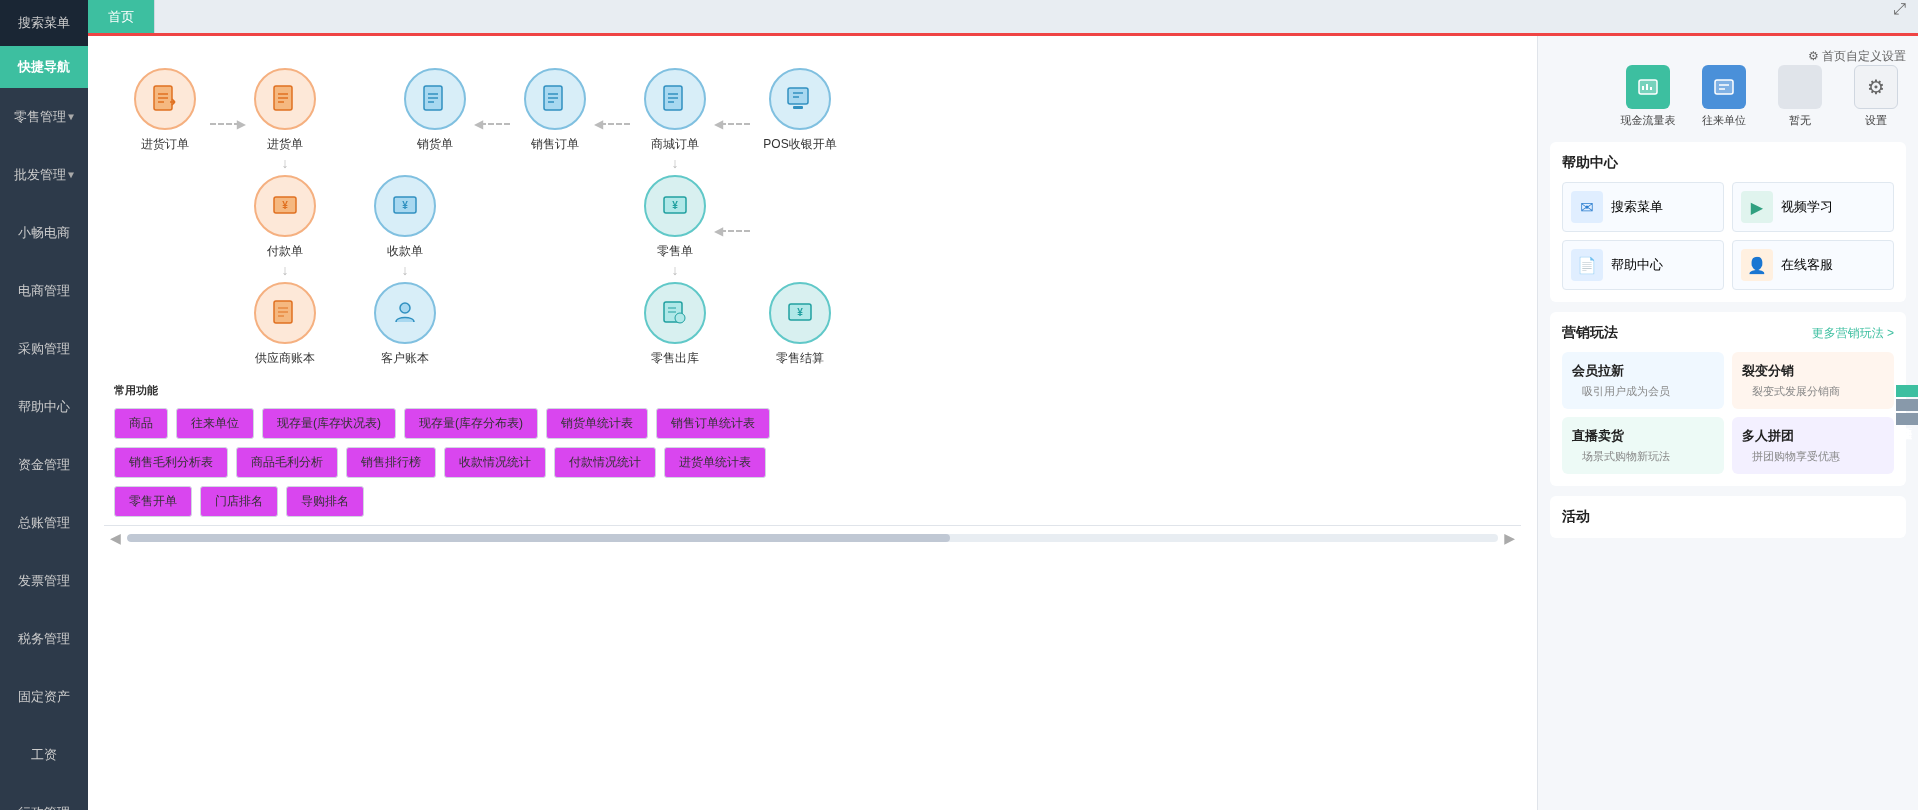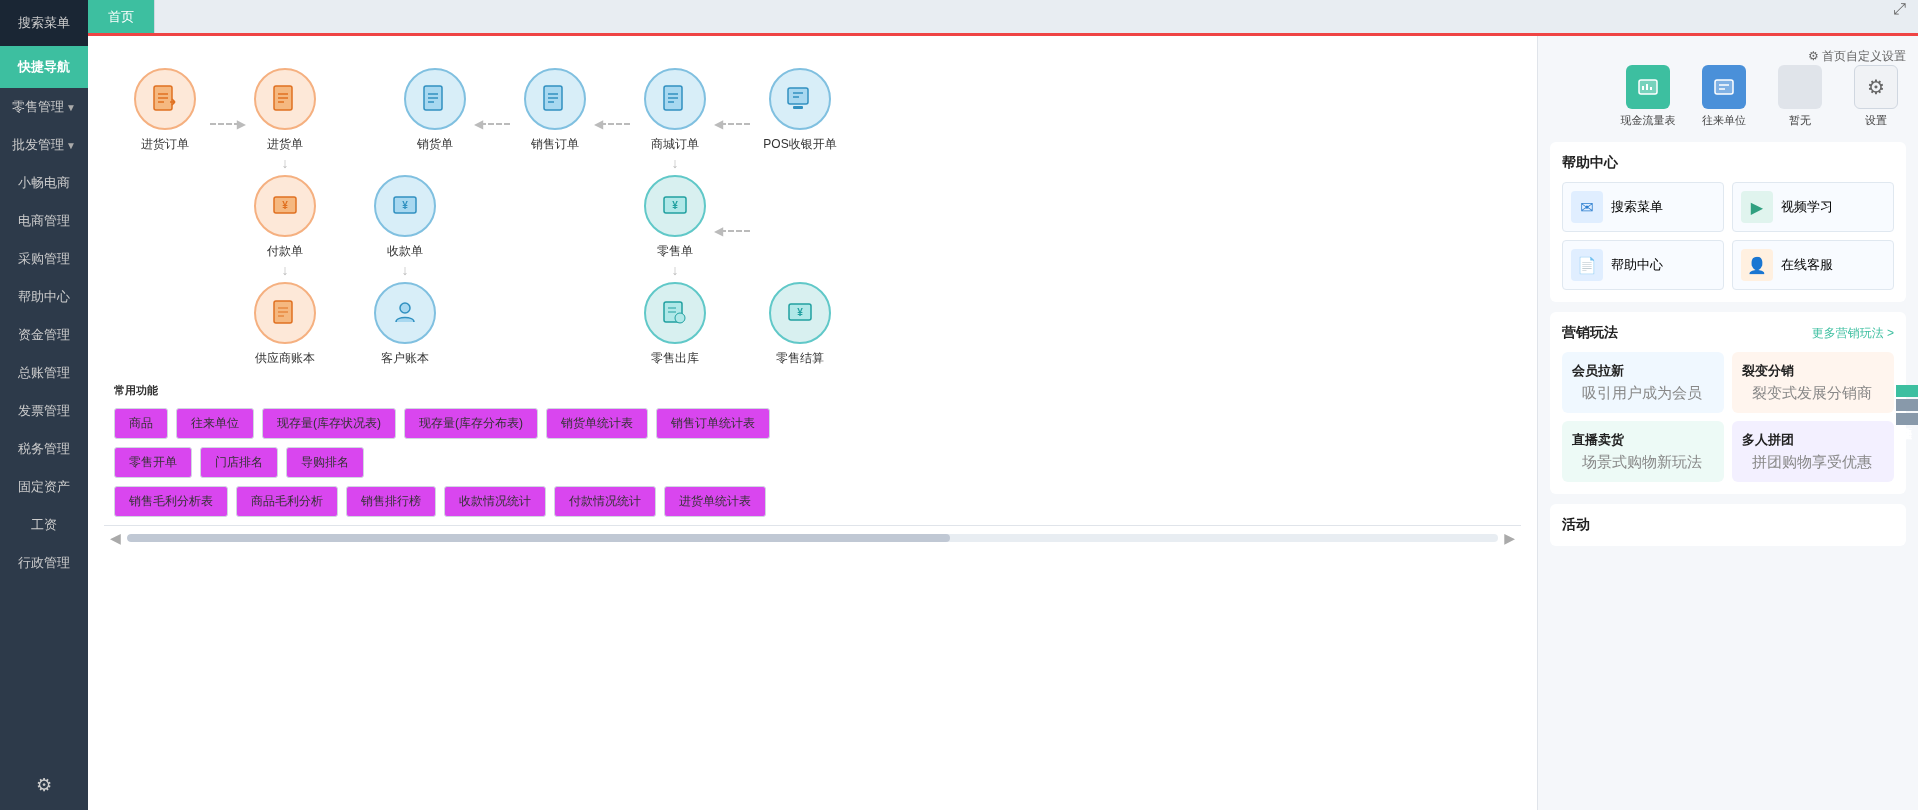"零售管理" .sidebar-item { font-family: none -> Liberation Mono, monospace; padding: 10px 8px -> 20px 8px }
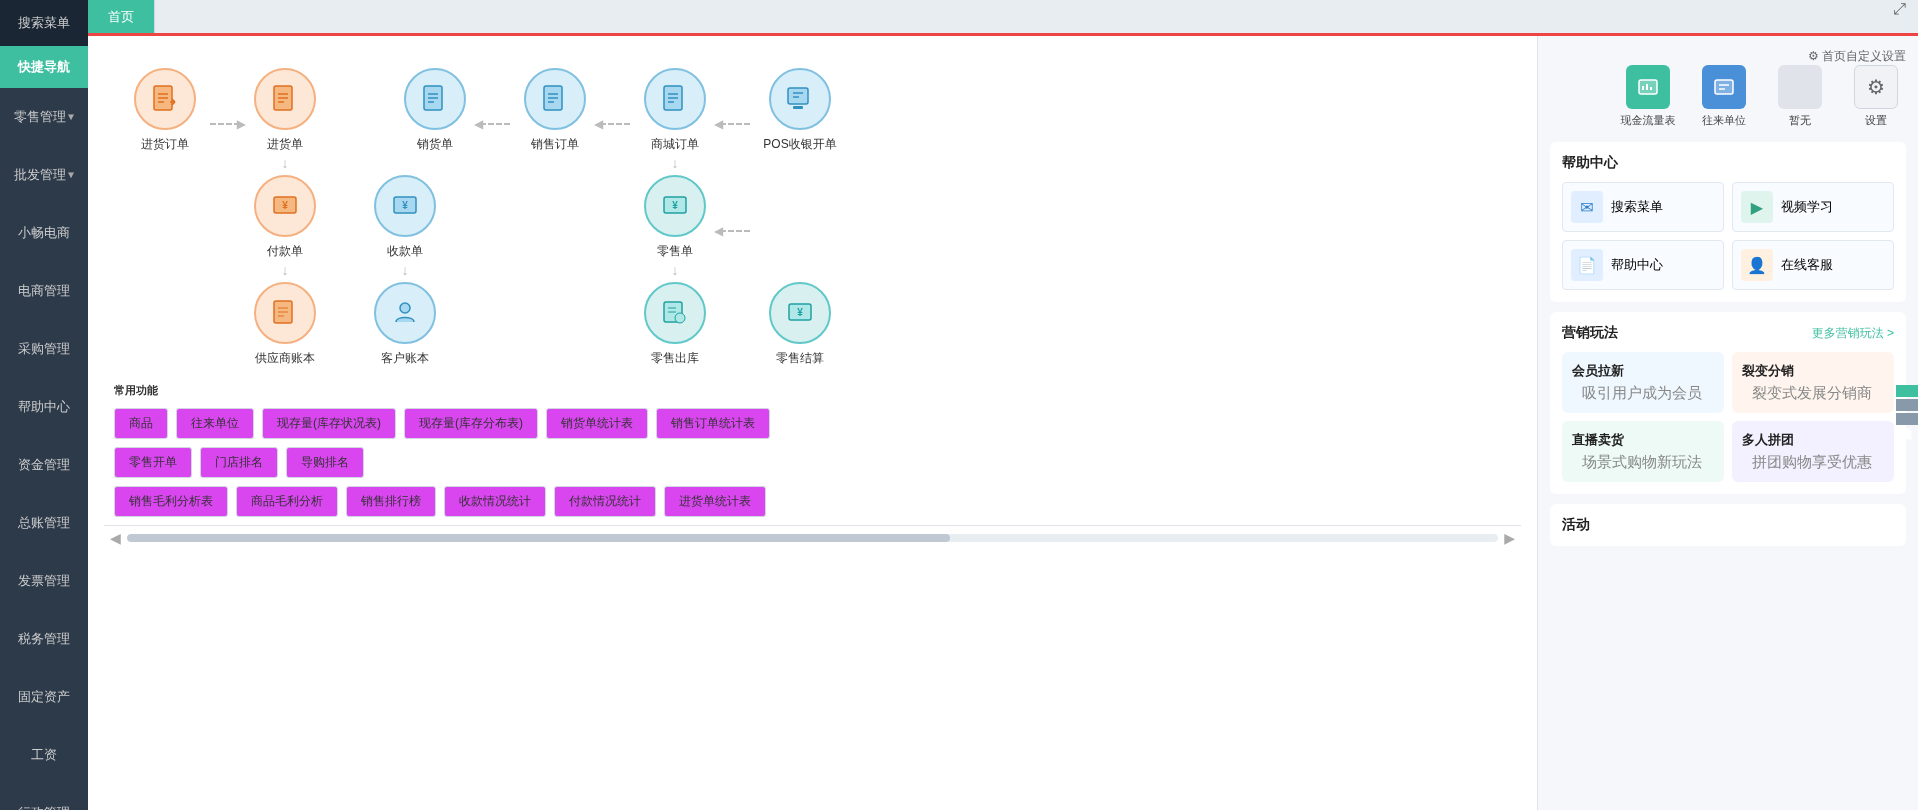"吸引用户成为会员" .marketing-item-desc { font-size: 15px -> 11px }
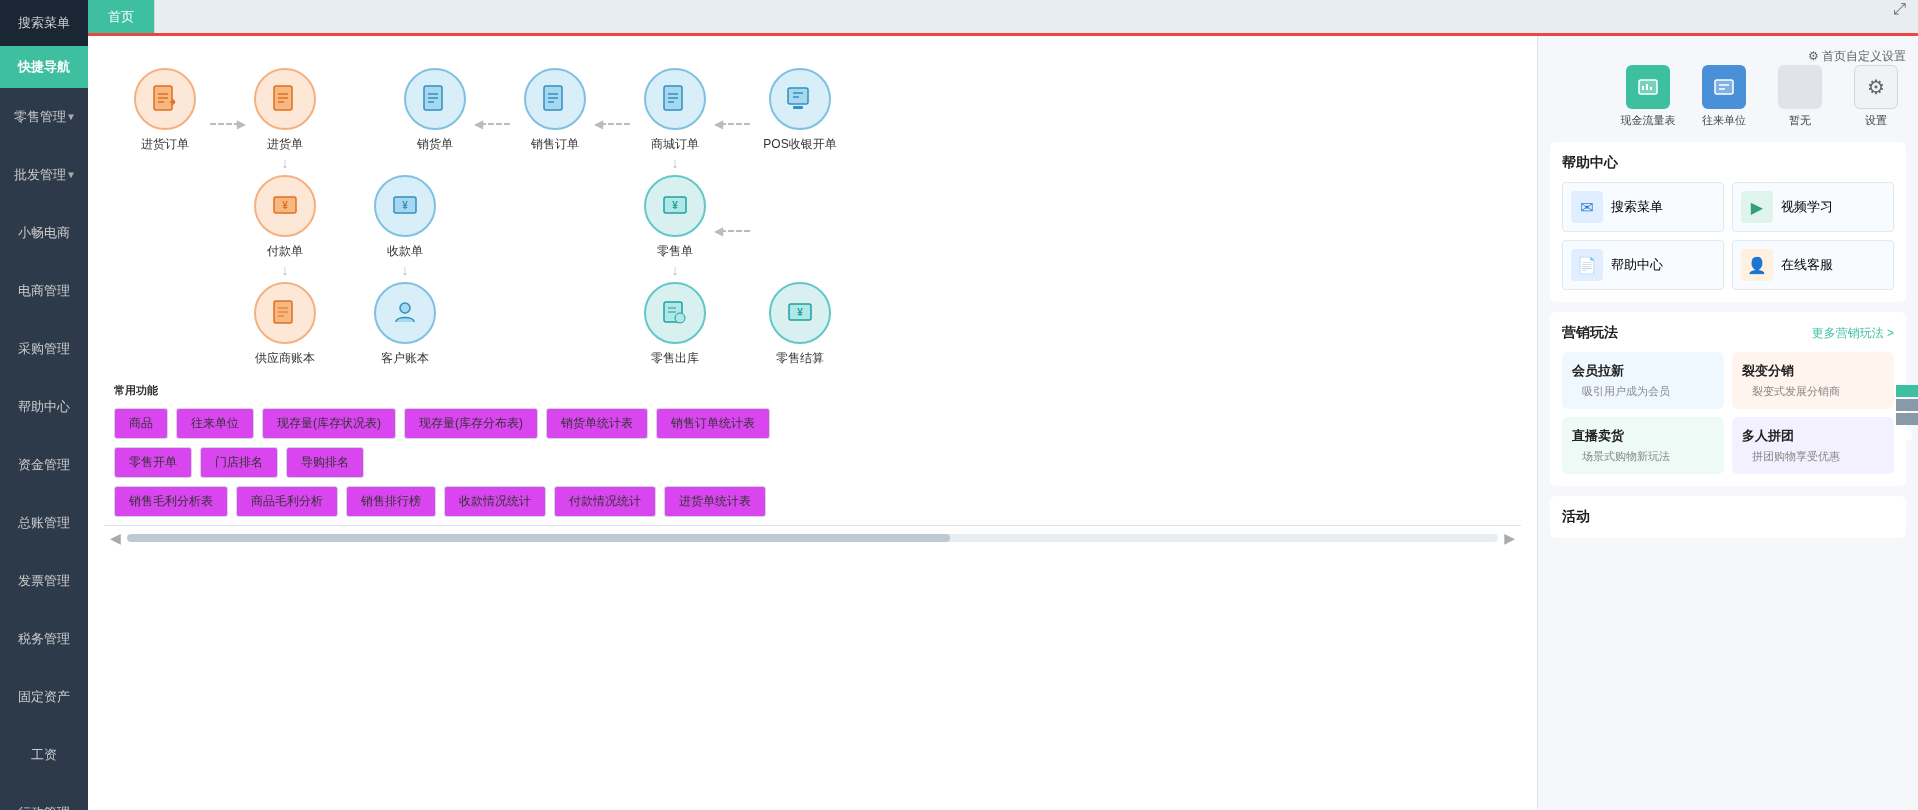"零售开单" div.func-row { order: before "销售毛利分析表" -> after "销售毛利分析表" }
